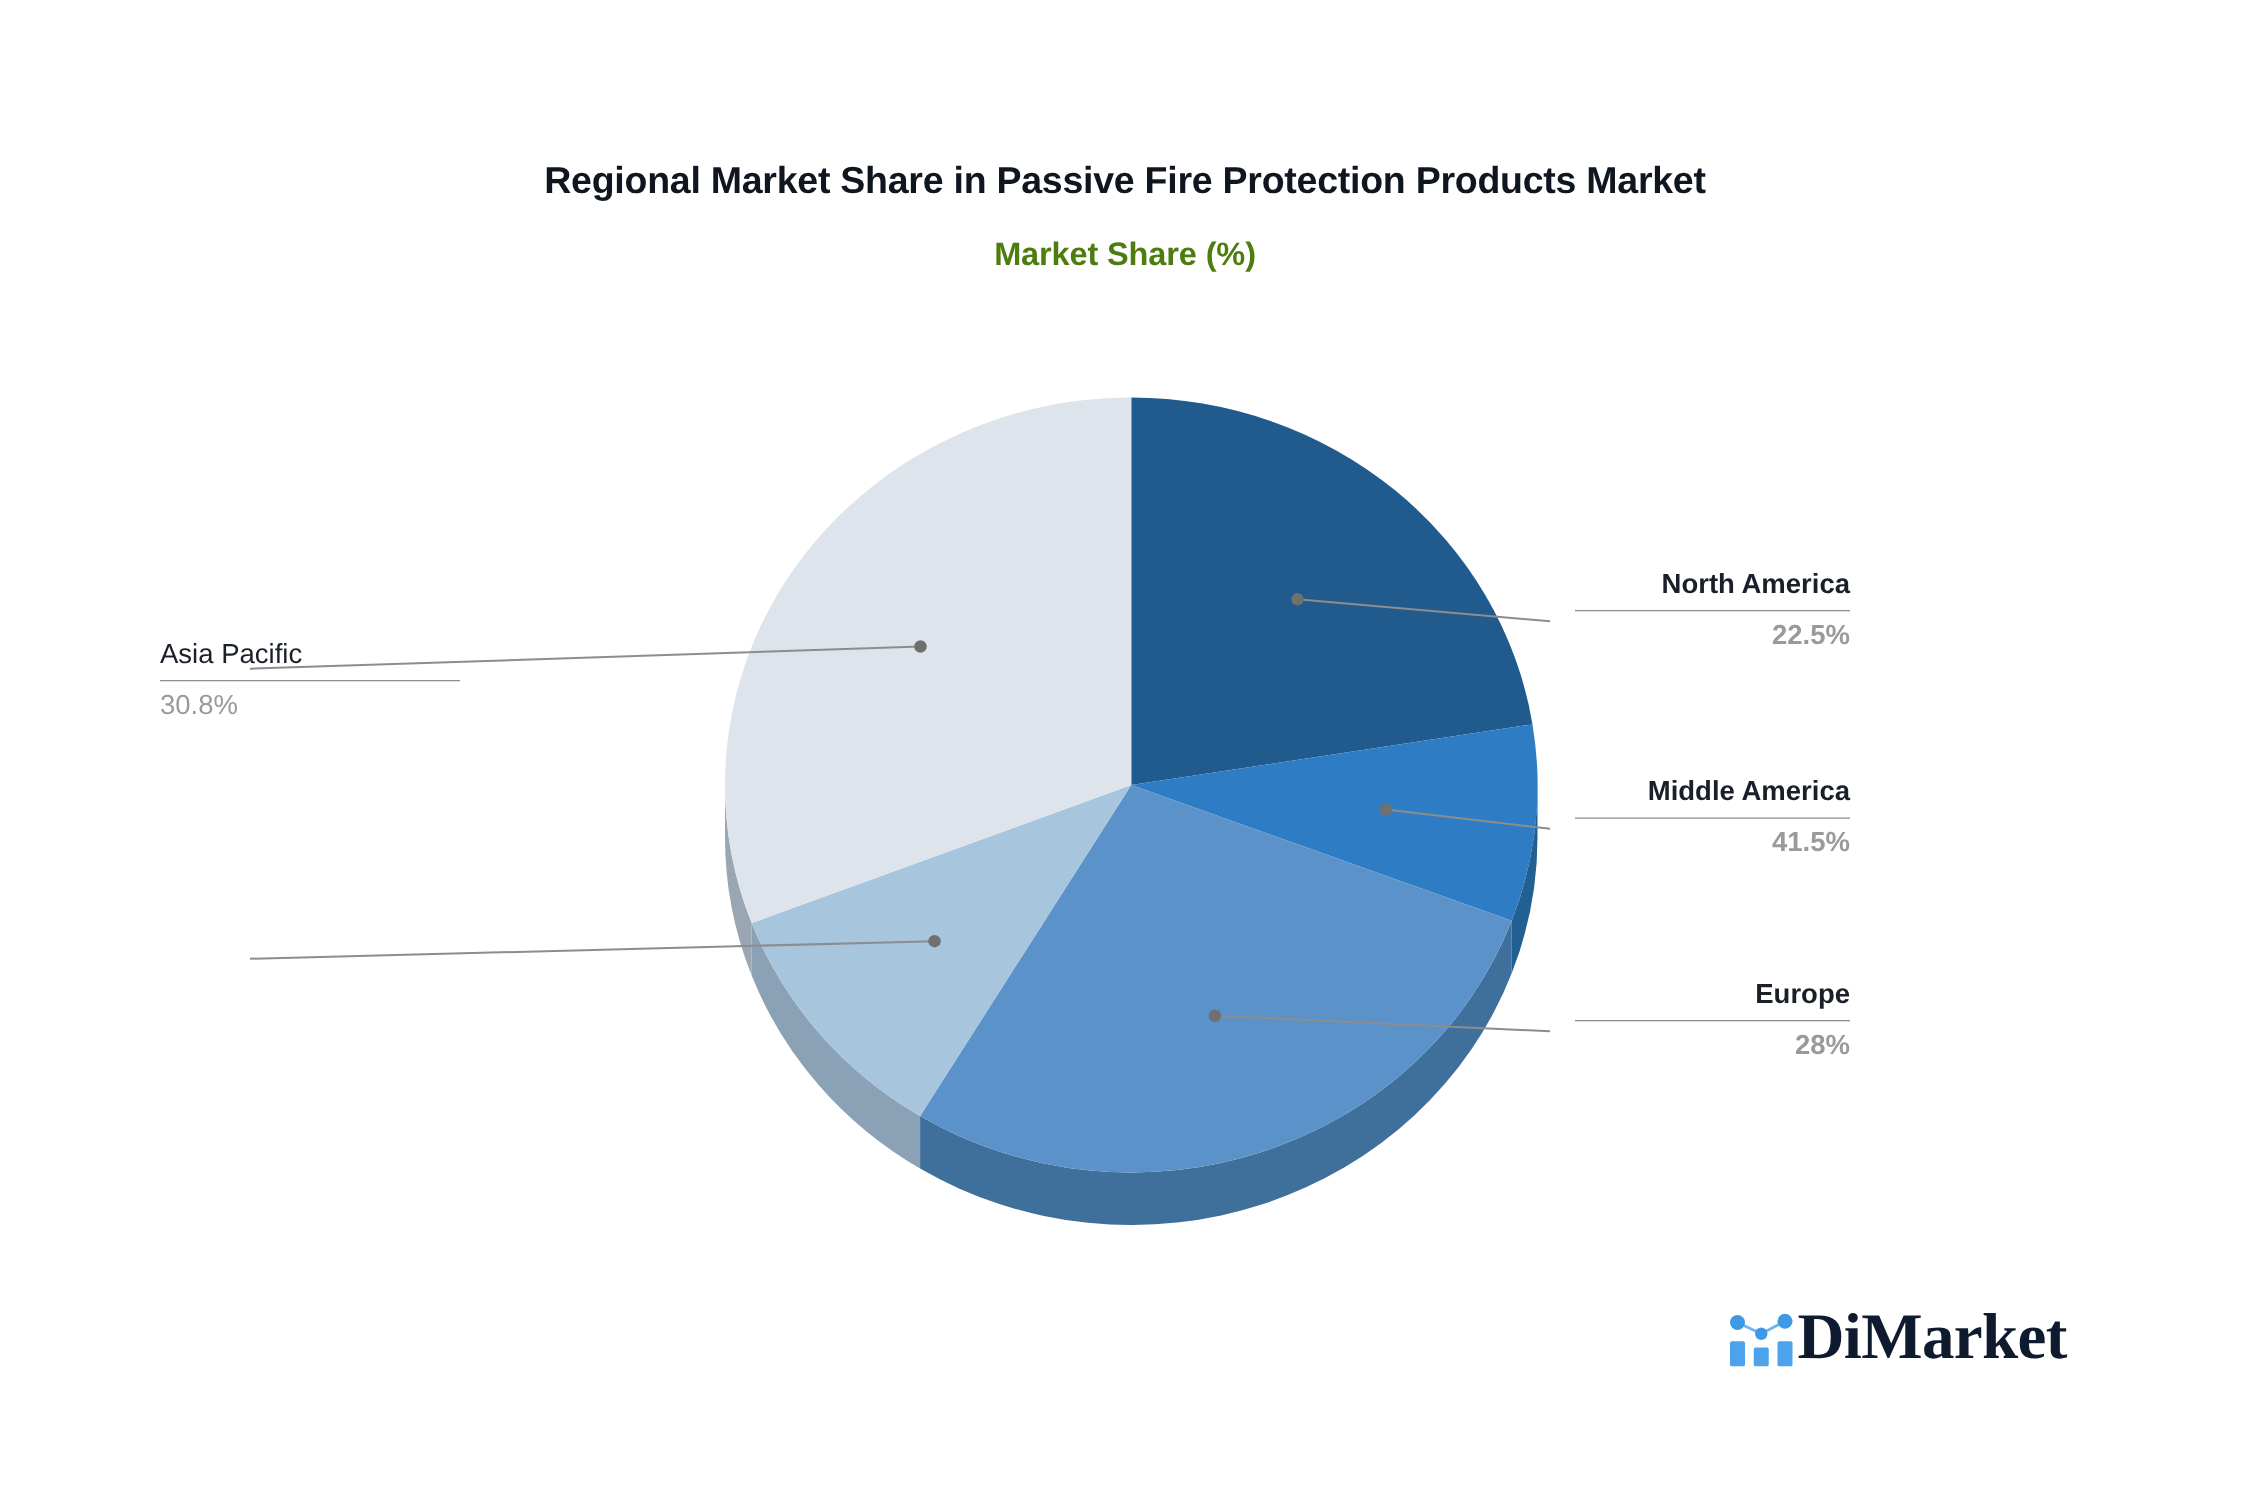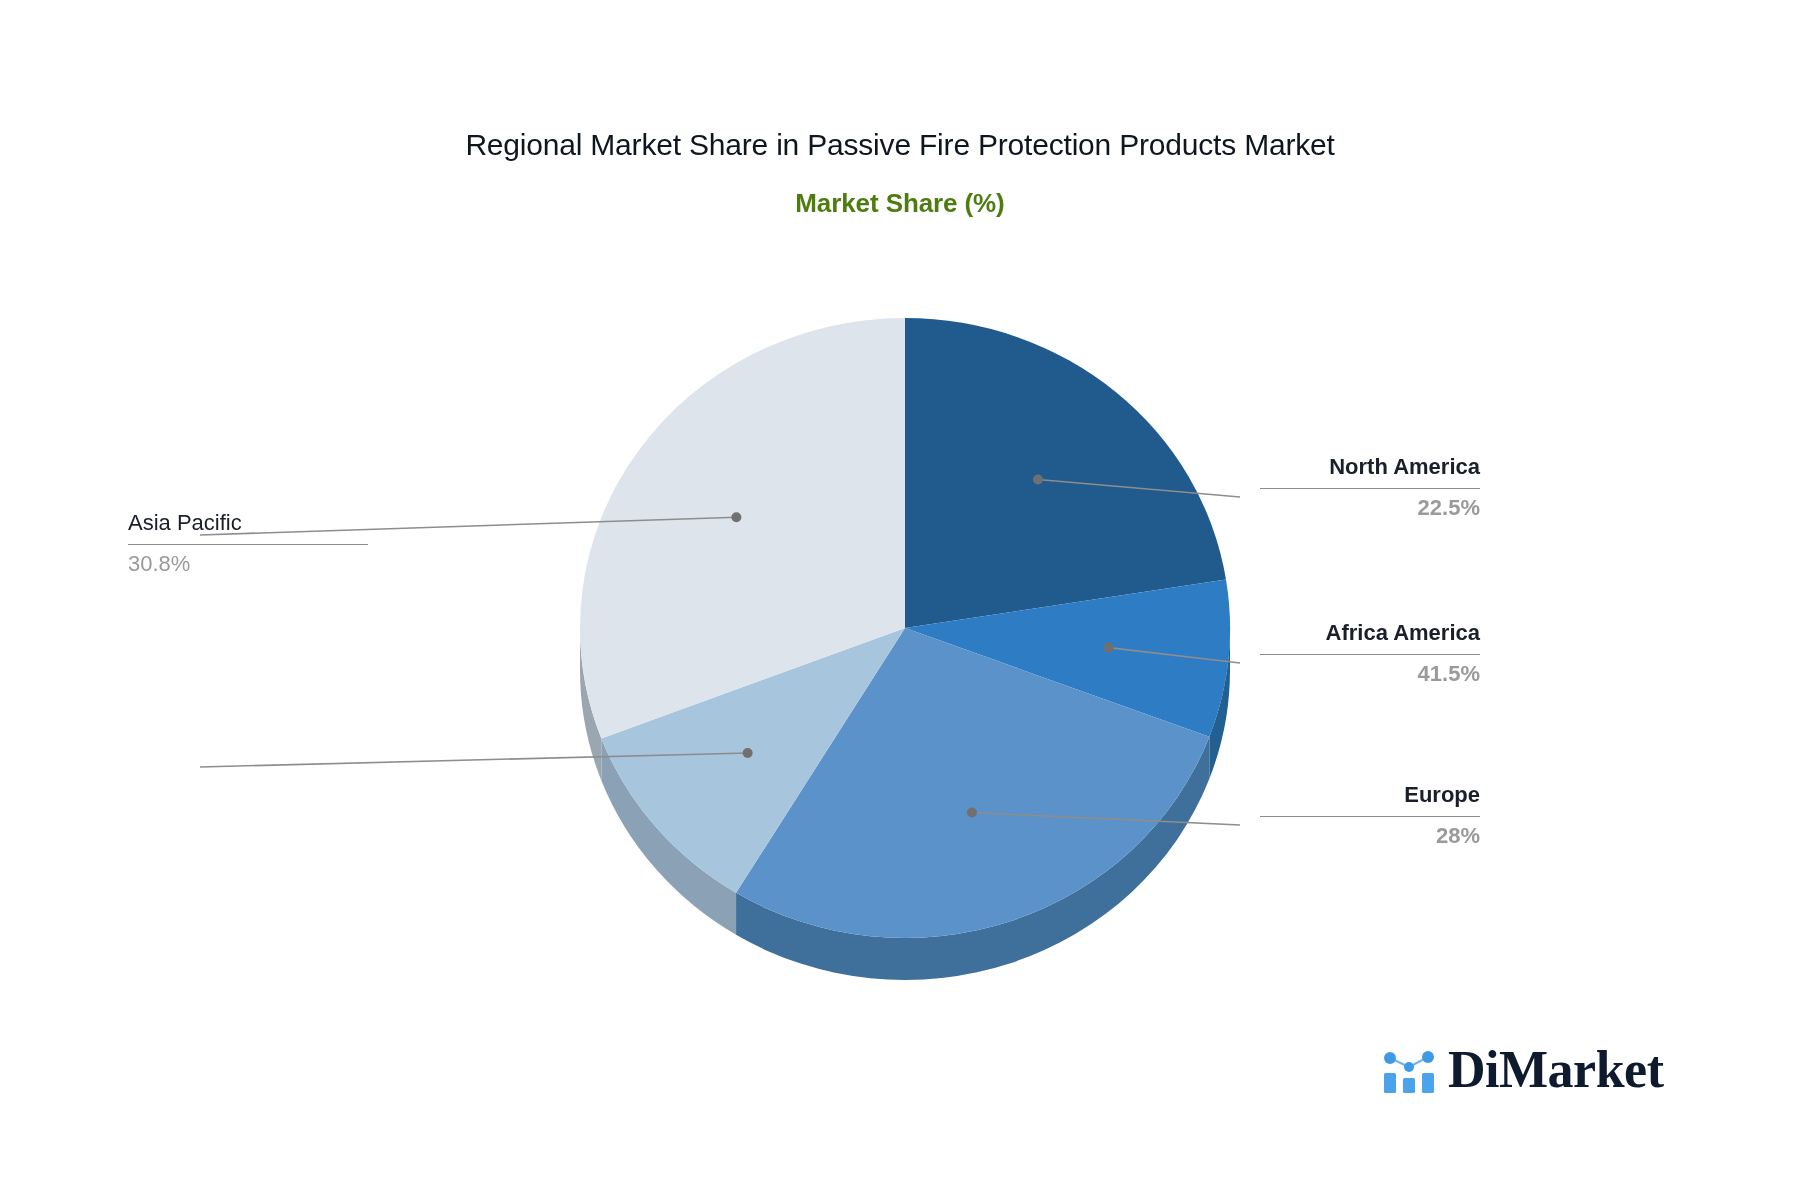"Regional Market Share in Passive" .title { font-weight: normal -> bold }
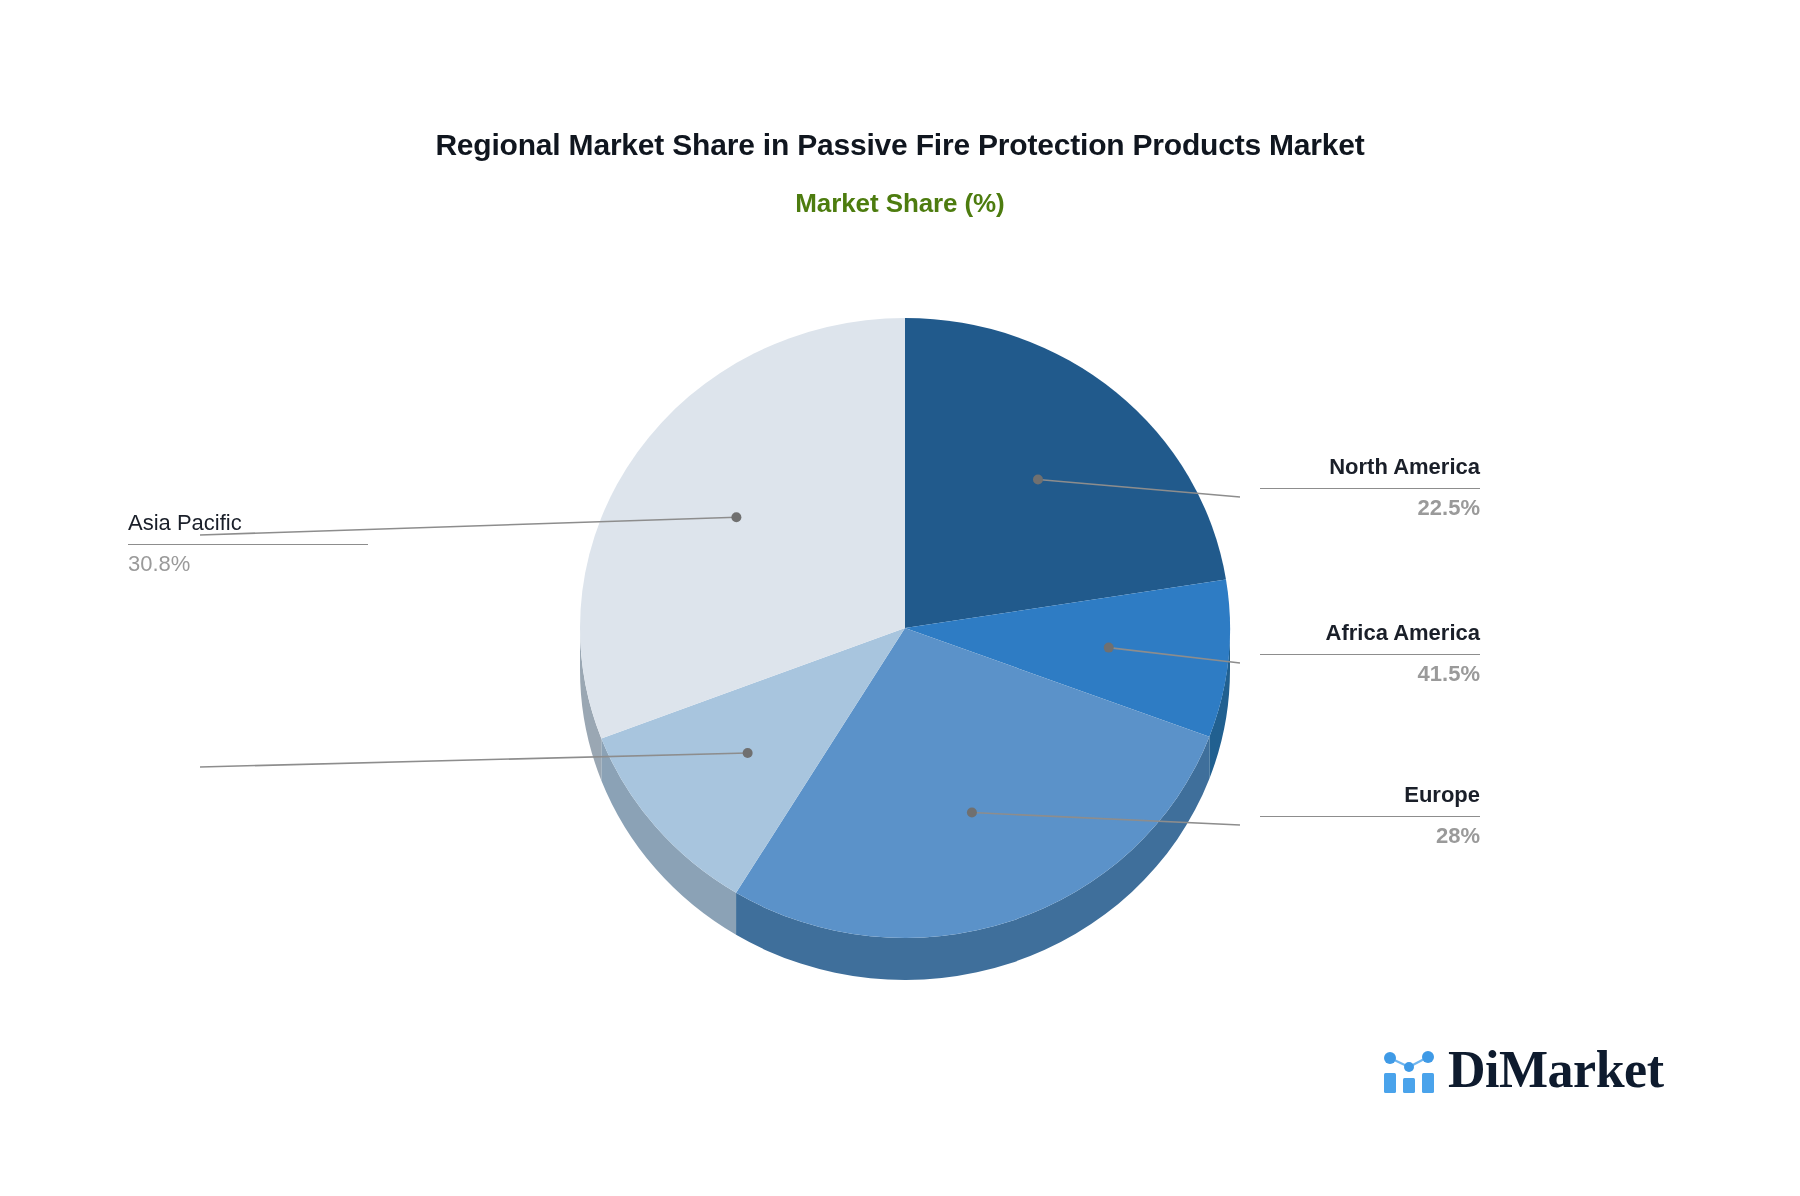"Africa America" div.name { text: Africa -> Middle }
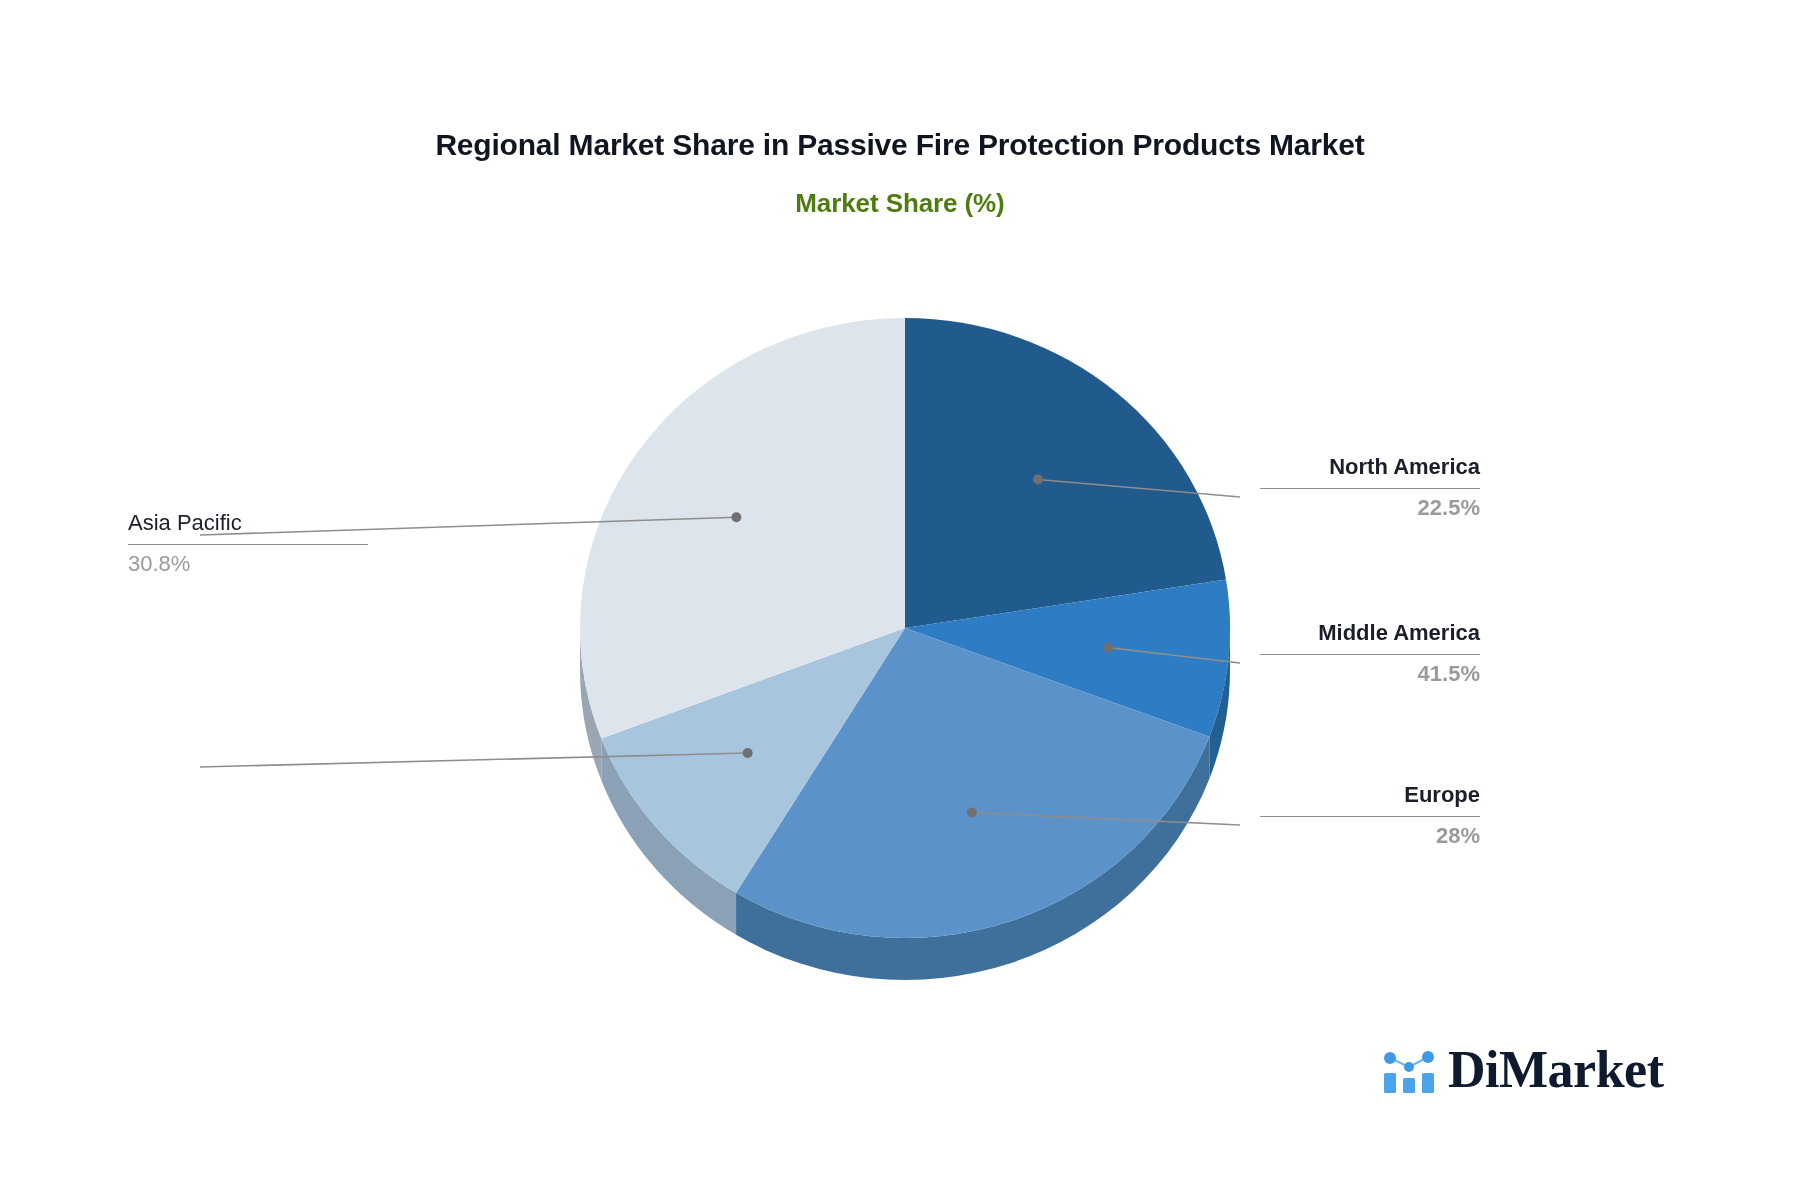"DiMarket" #logo { gap: 10px -> none }
